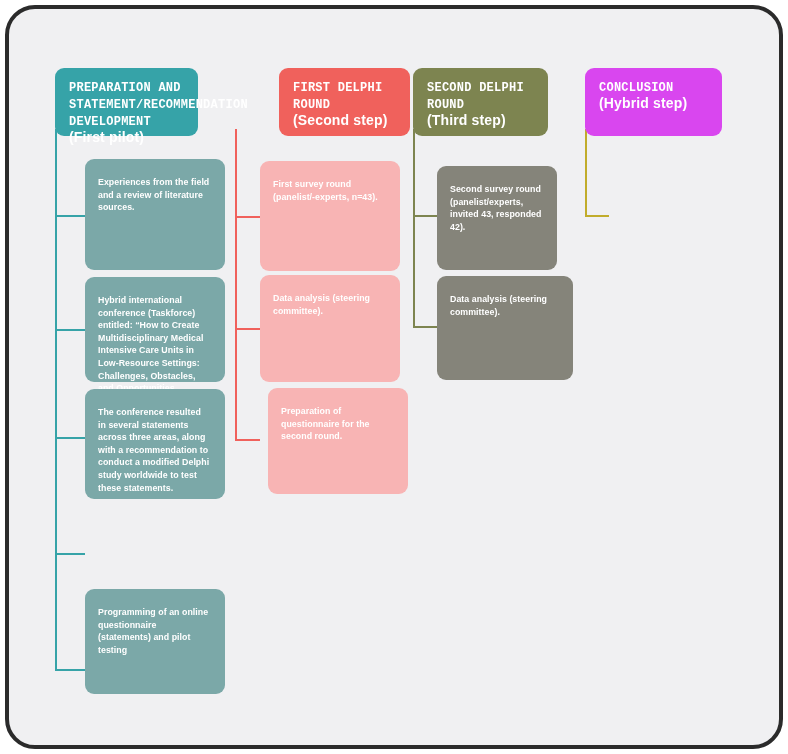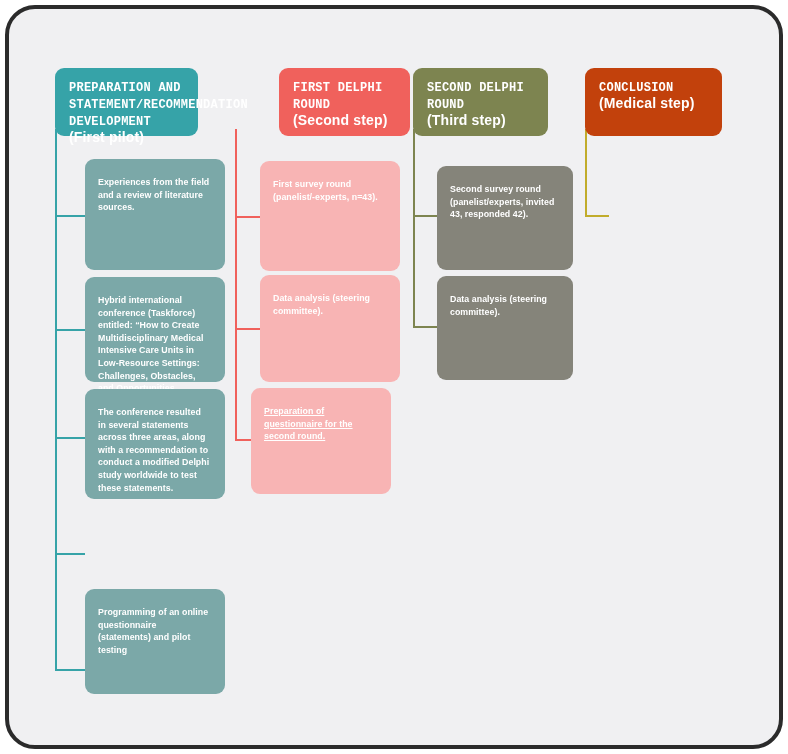"CONCLUSION" div.node { background: #c2410c -> #d946ef }
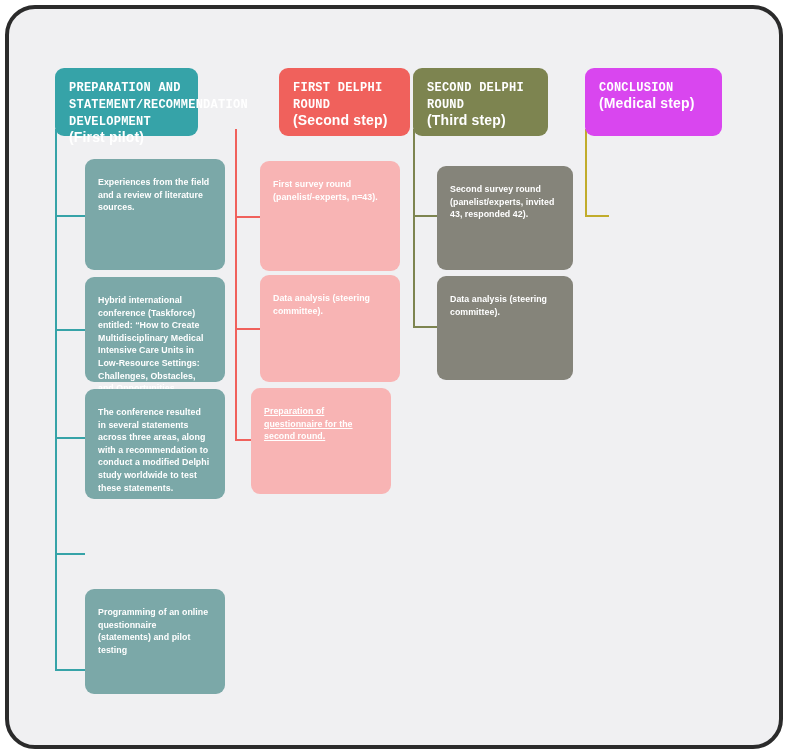"(Medical step)" div.header-sub { text: Medical -> Hybrid }
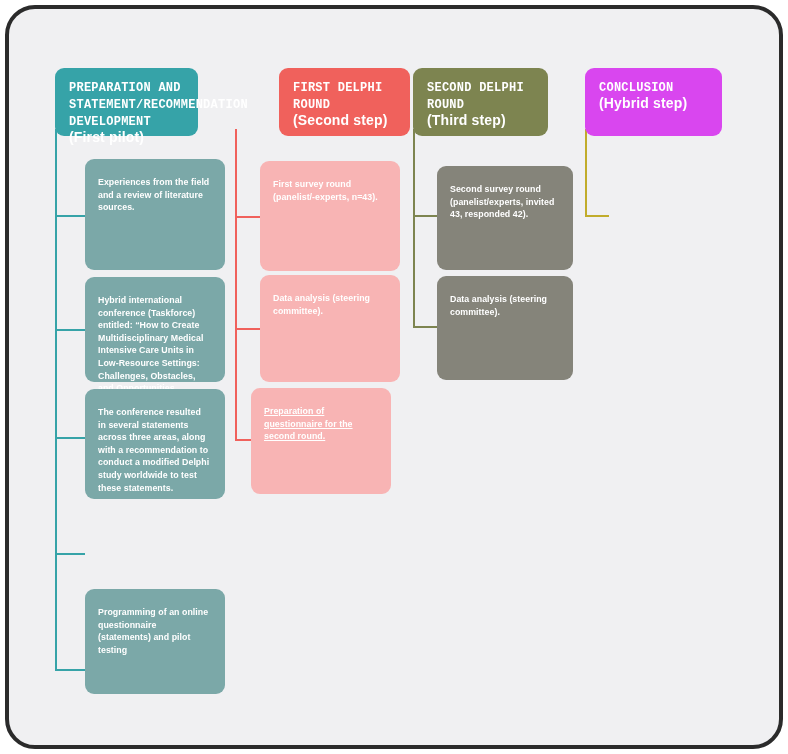"Second survey round (panelist/experts," div.node { width: 136px -> 120px }
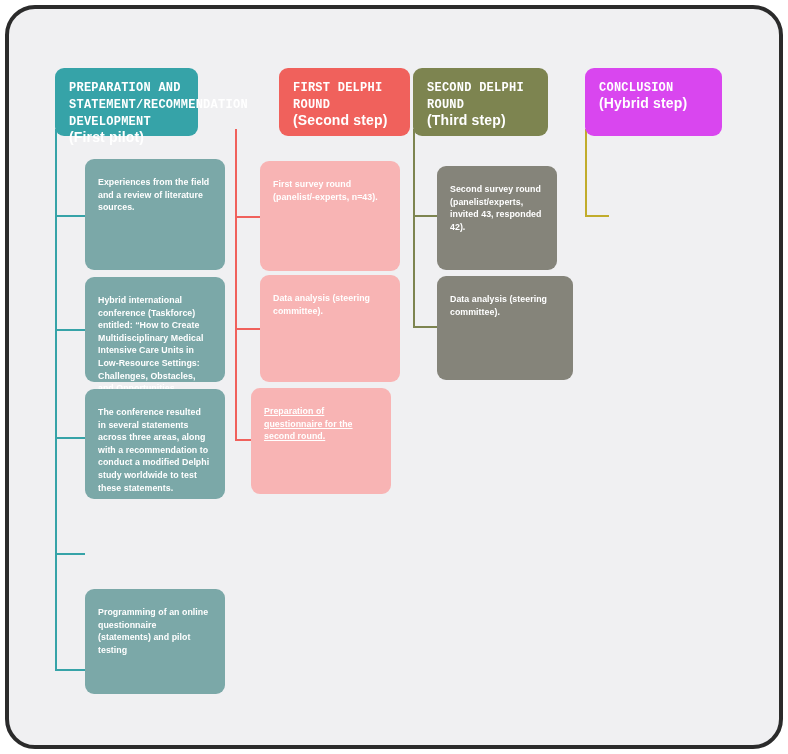"Preparation of questionnaire for the" div.node { left: 242px -> 259px; text-decoration: underline -> none }
